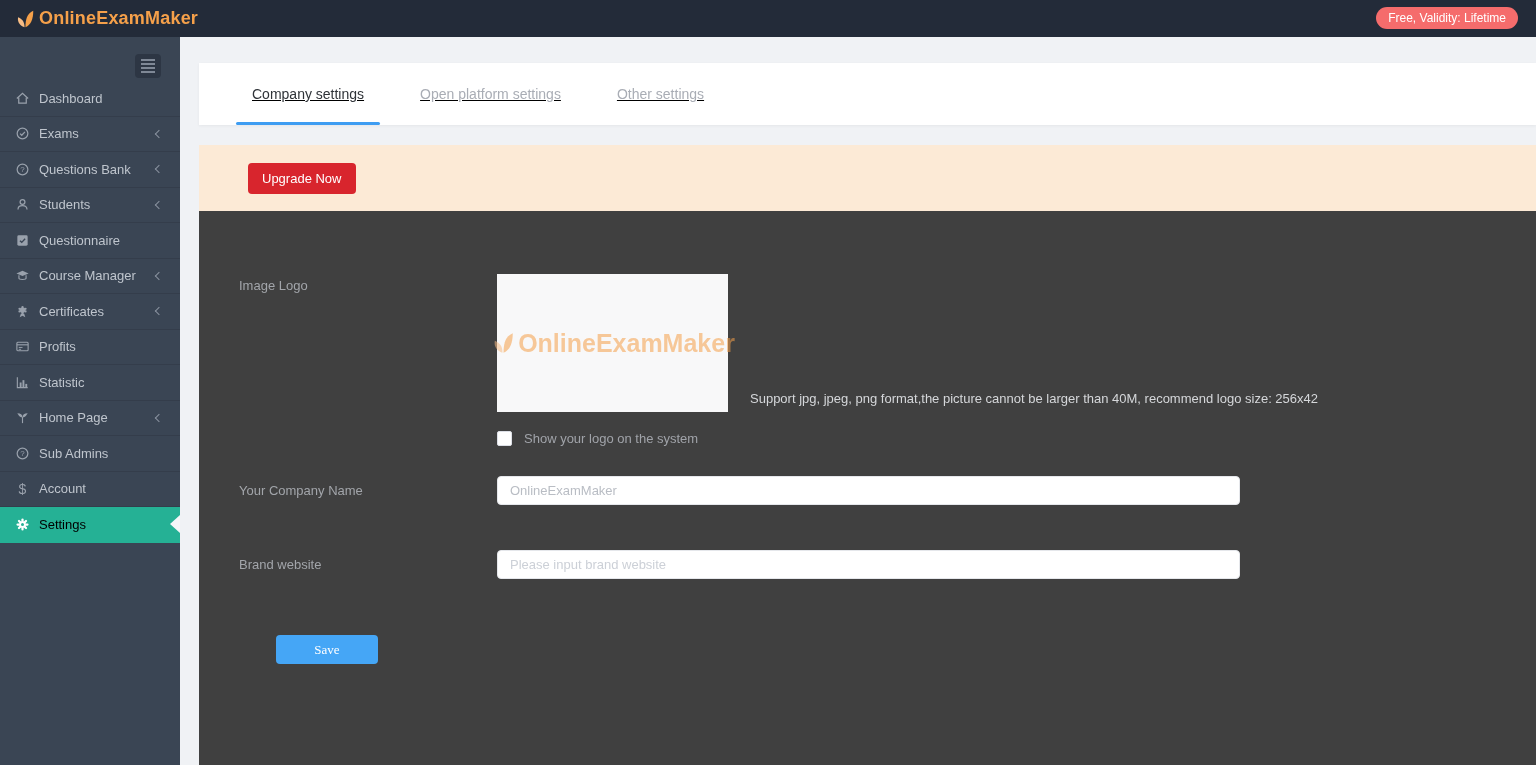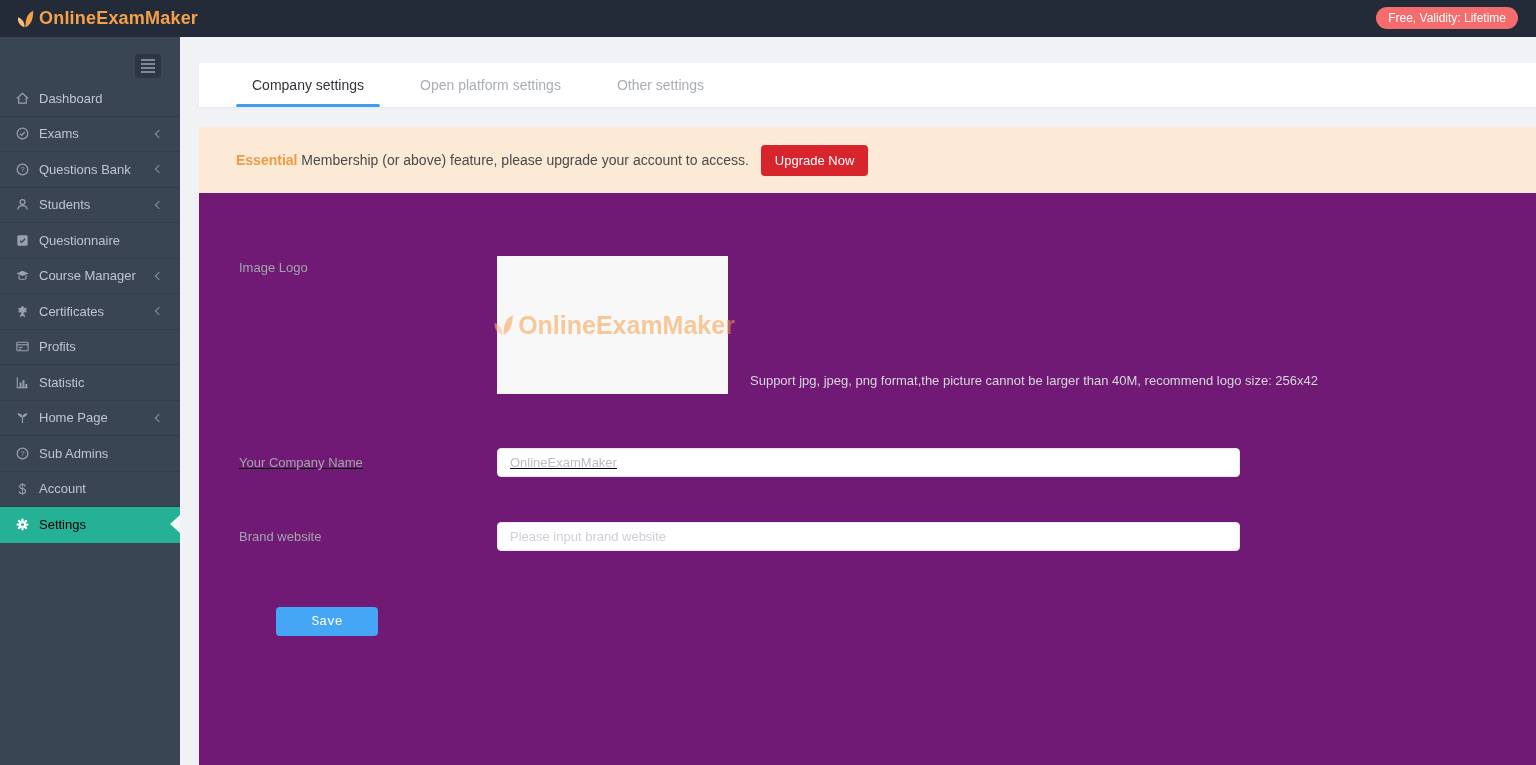"Company settings" .tabbar { height: 44px -> 62px; text-decoration: none -> underline }
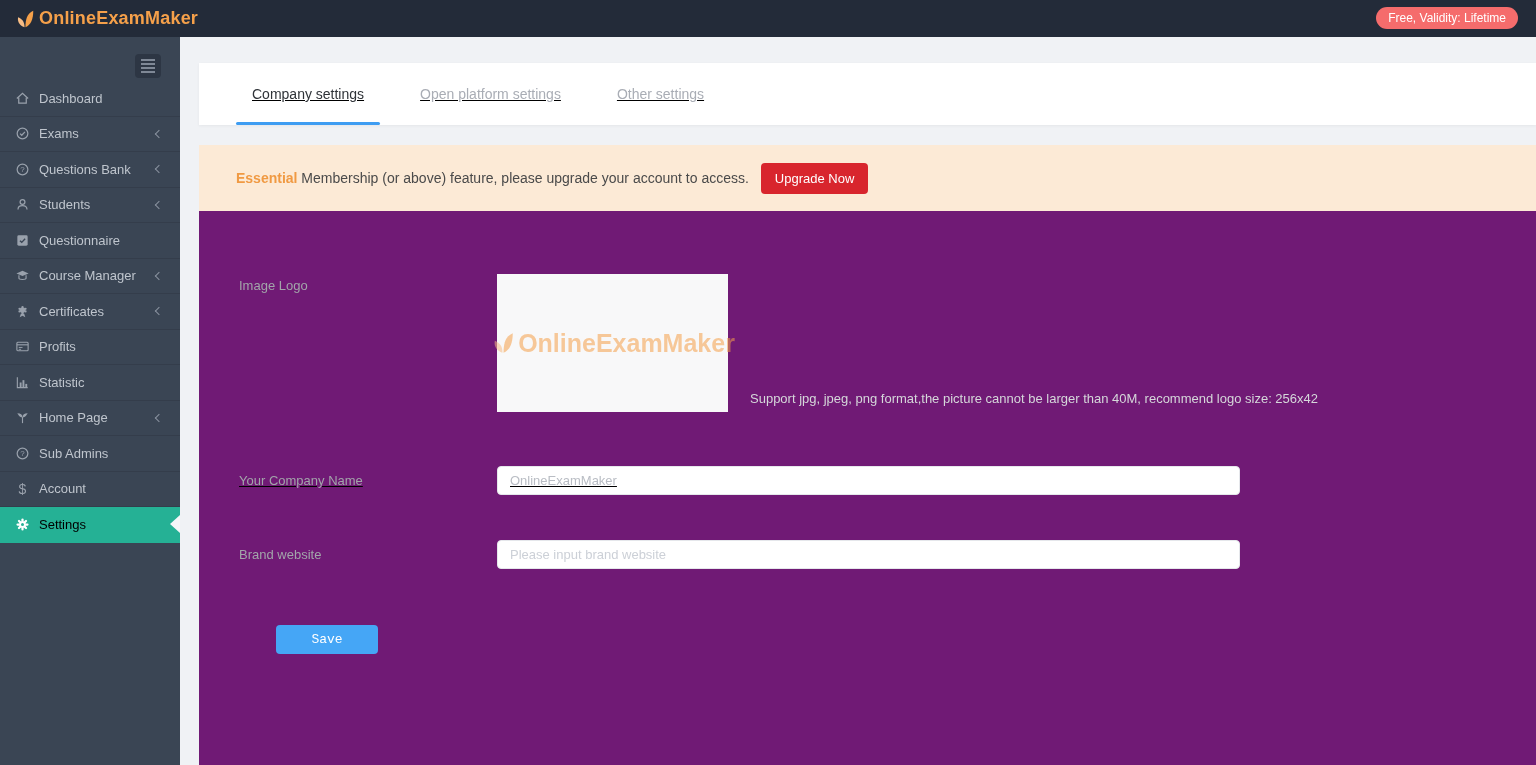"Essential Membership (or above) feature," span { html: <span><span>Essential</span><span> Membership (or above) feature, please upgrade your account to access.</span></span> -> none }
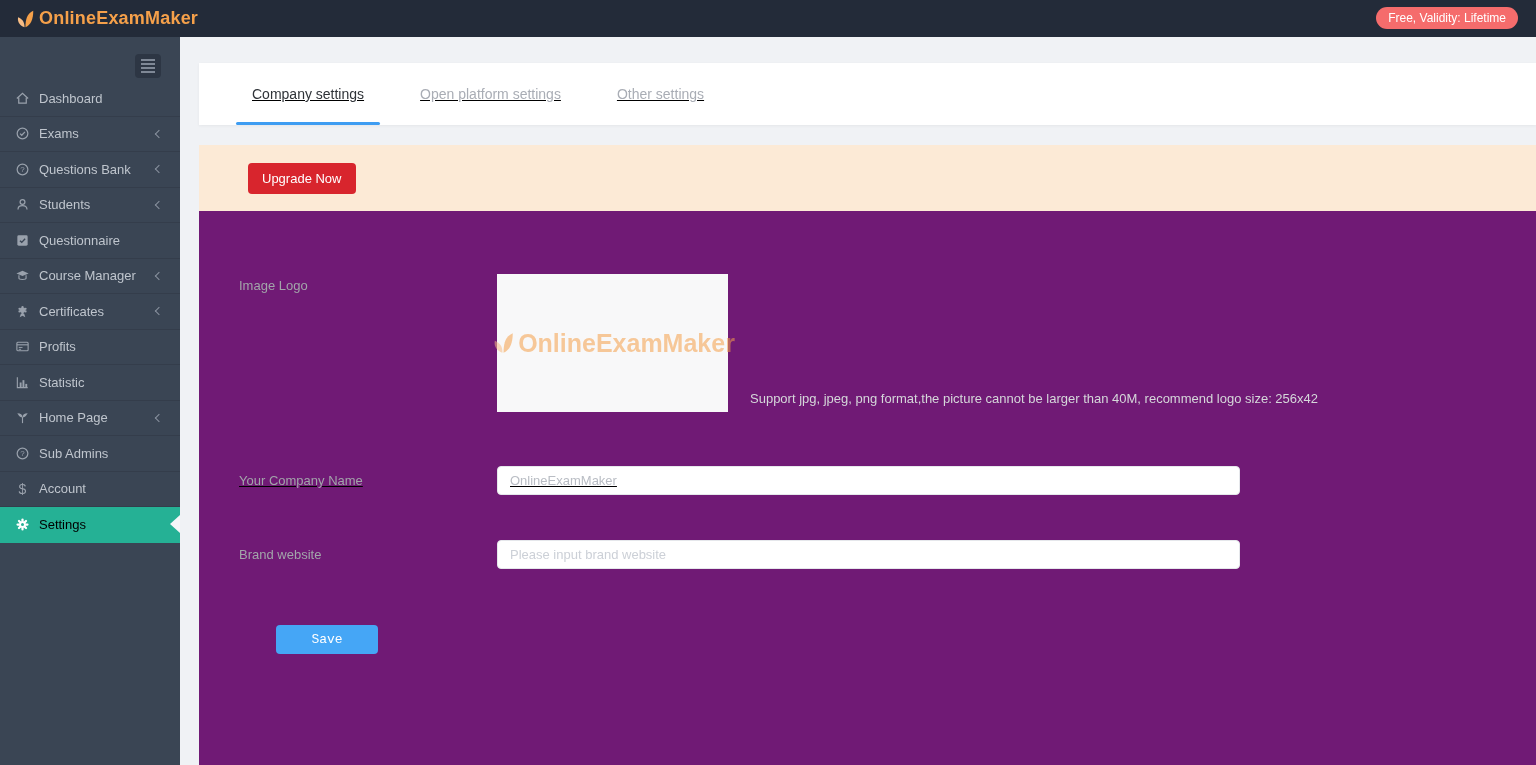"Image Logo" .form-card { background: #701a75 -> #404040 }
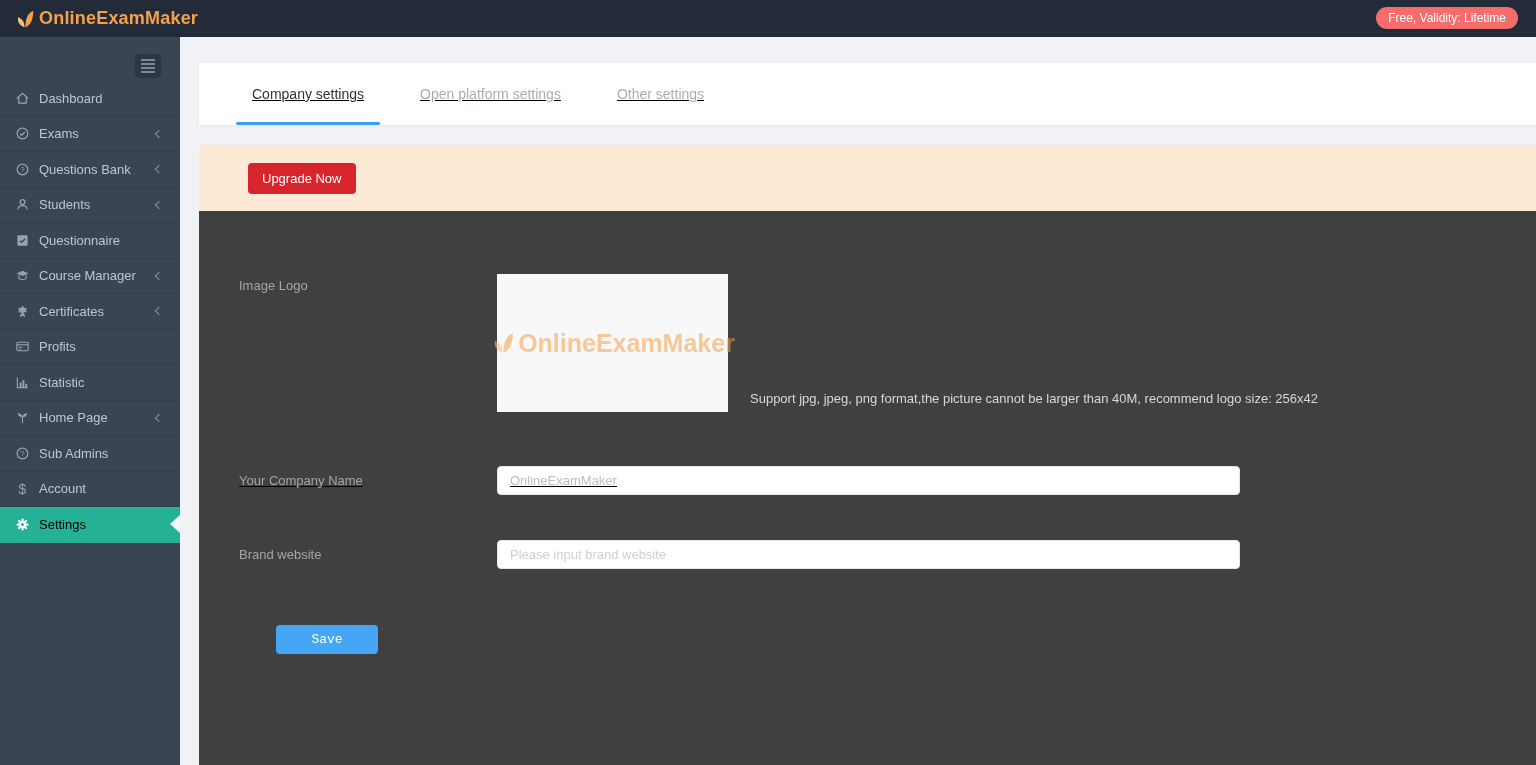"Show your logo on the" div.checkbox-row { html: none -> <div> <span></span> <span>Show your logo on the system</span> </div> }
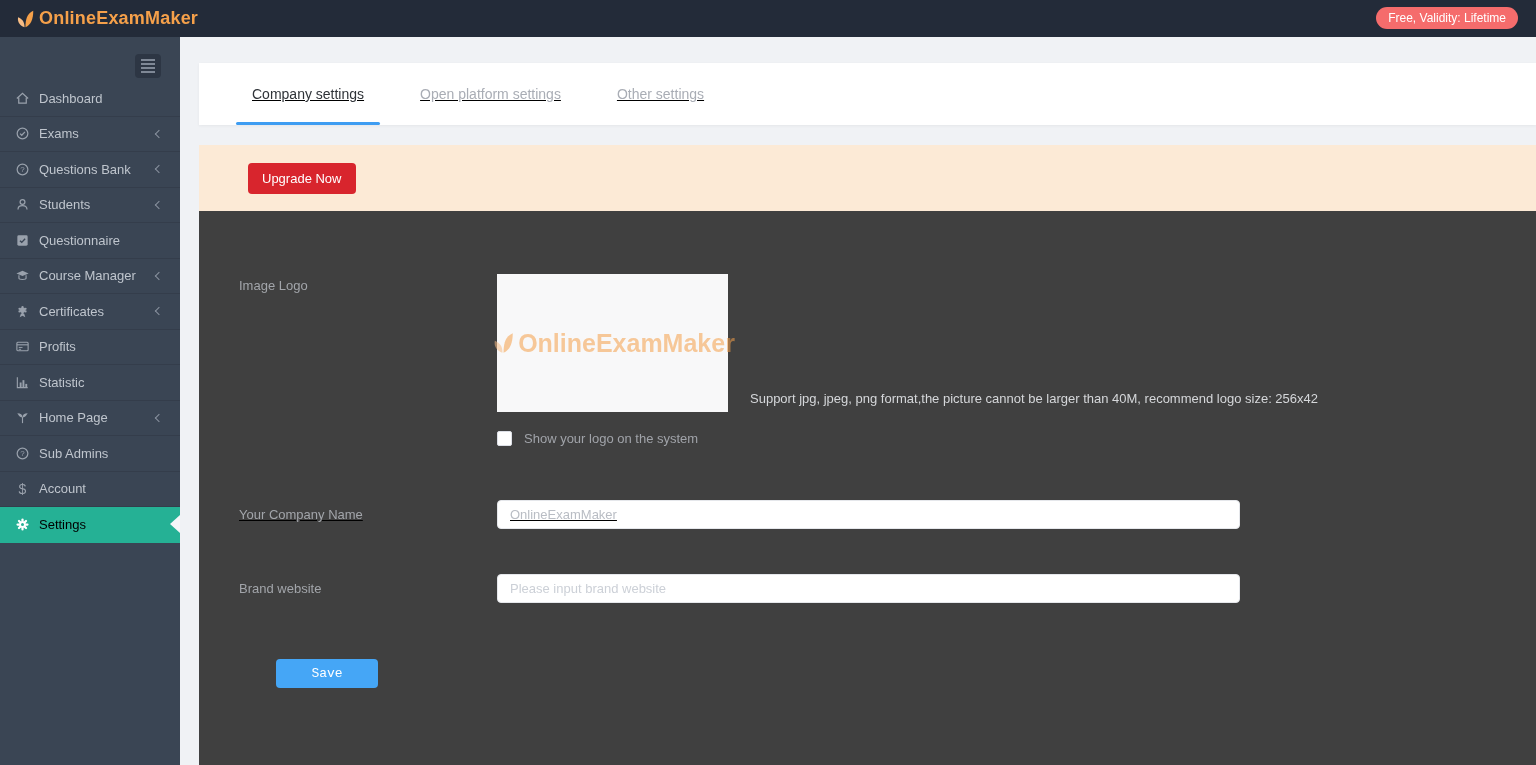"Your Company Name" .row-company { margin-top: 54px -> 30px; text-decoration: underline -> none }
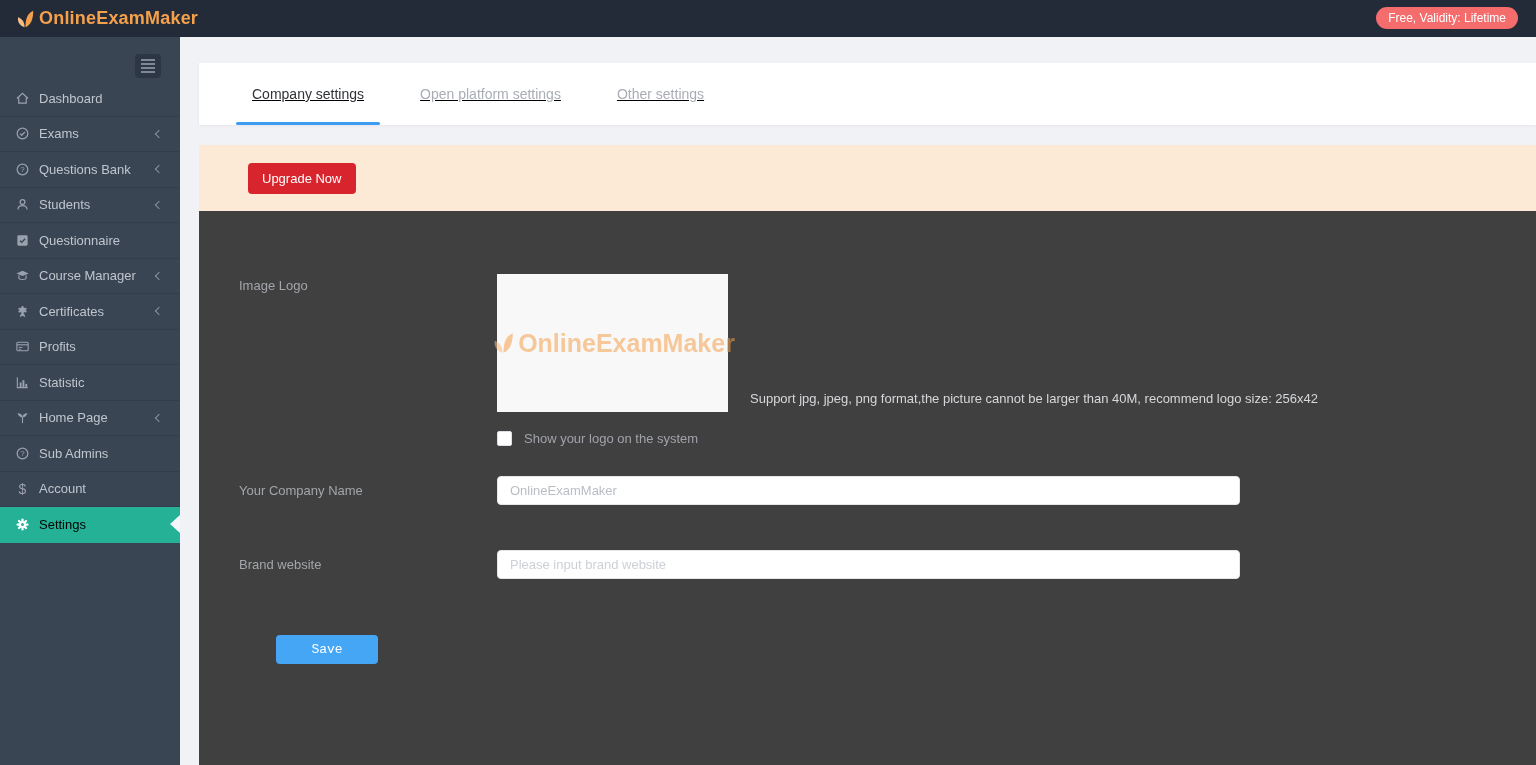"Save" .save-btn { font-family: Liberation Mono, monospace -> Liberation Serif, serif }
